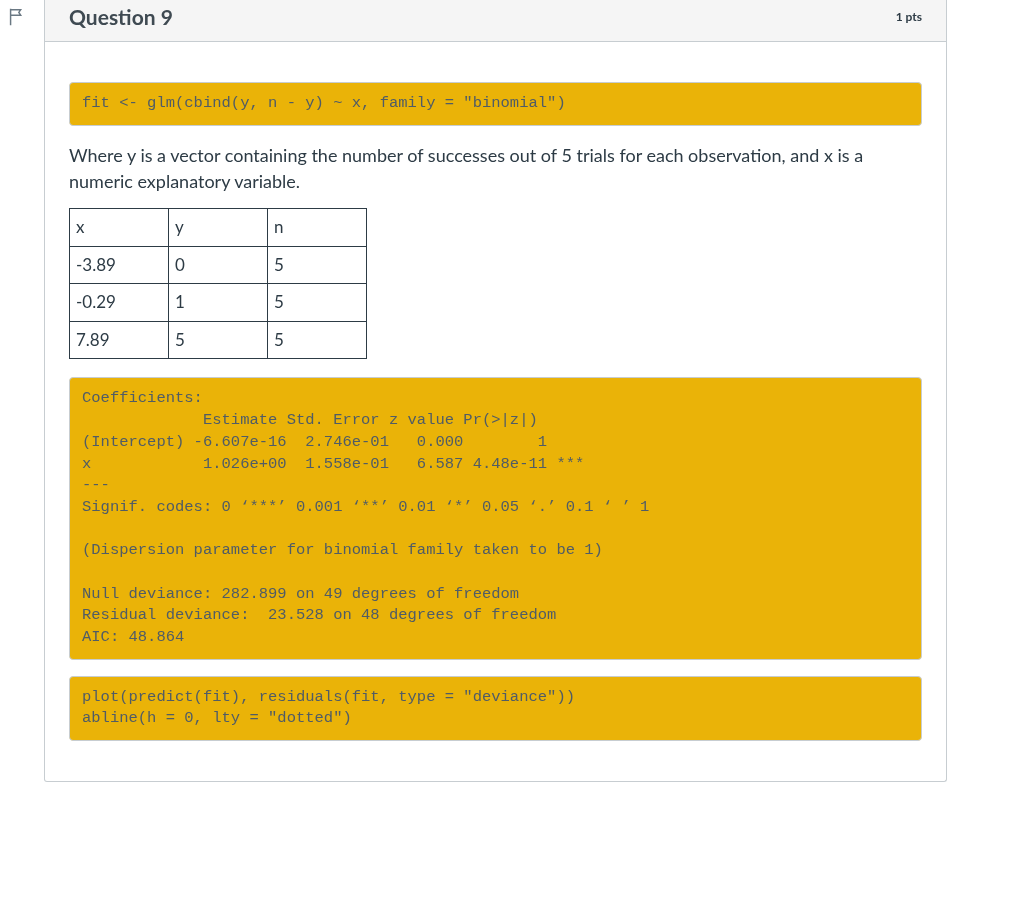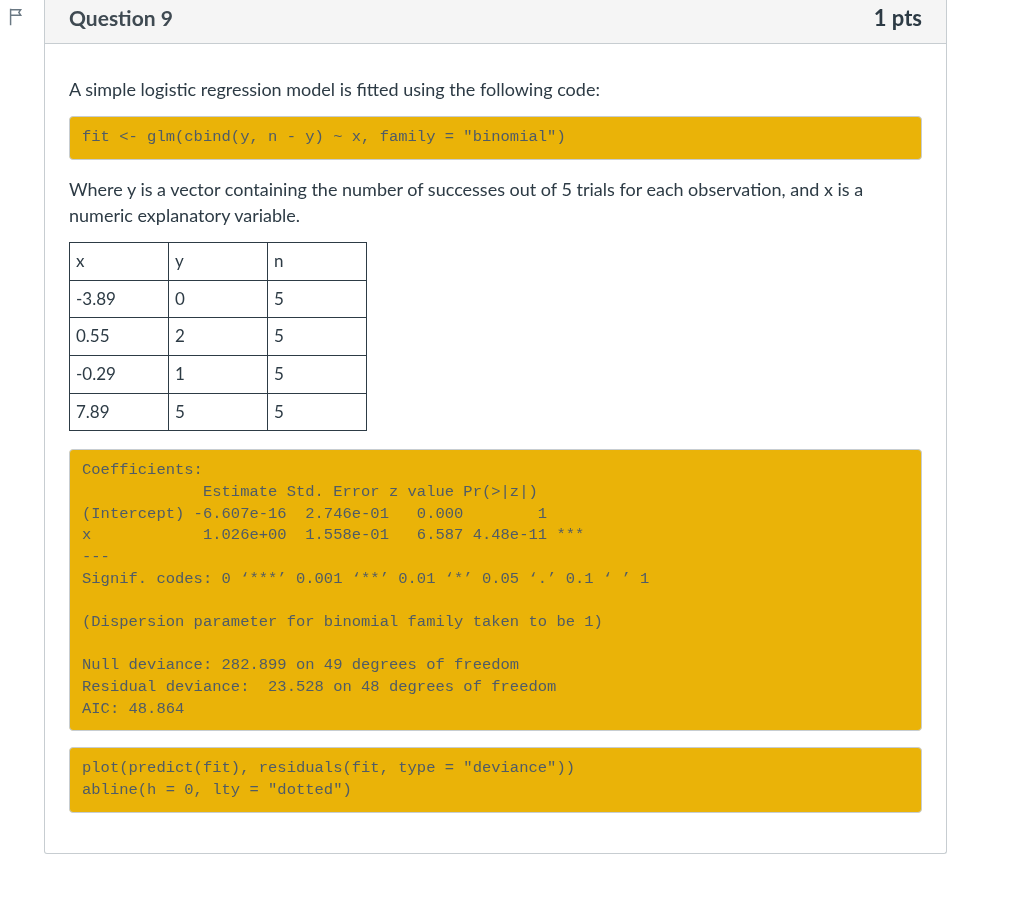"1 pts" .q-pts { font-size: 22px -> 12px }
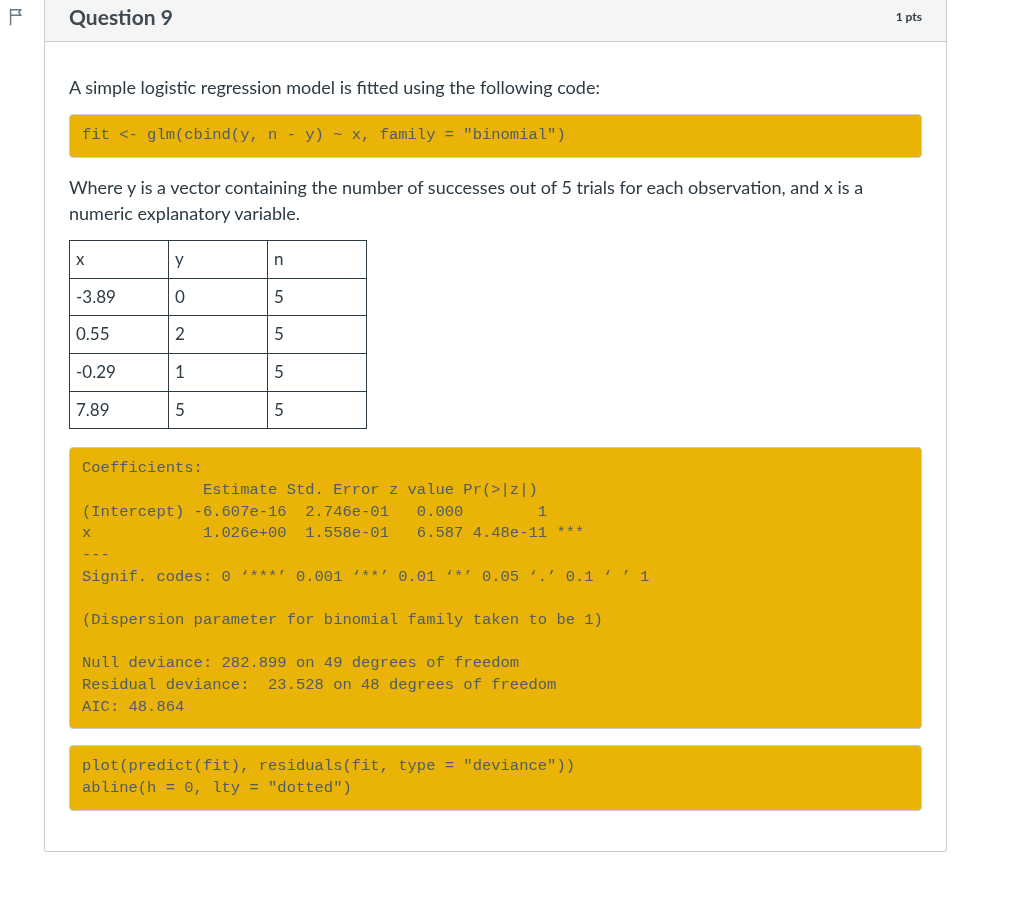"A simple logistic regression model" p.intro { html: <p>A simple logistic regression model is fitted using the following code:</p> -> none }
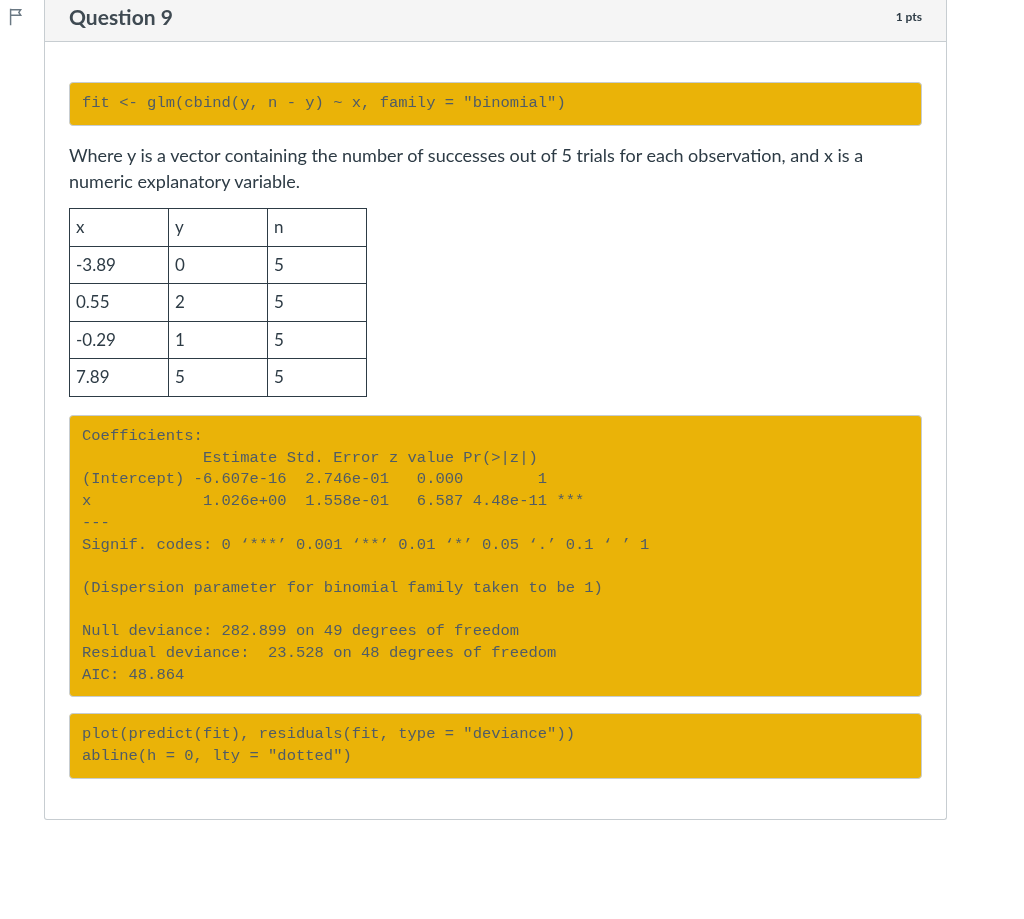"0.55" tr { html: <tr> <td>0.55</td> <td>2</td> <td>5</td> </tr> -> none }
